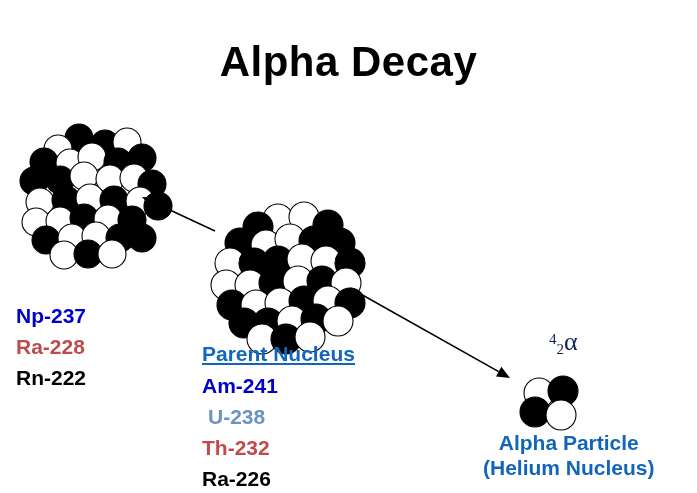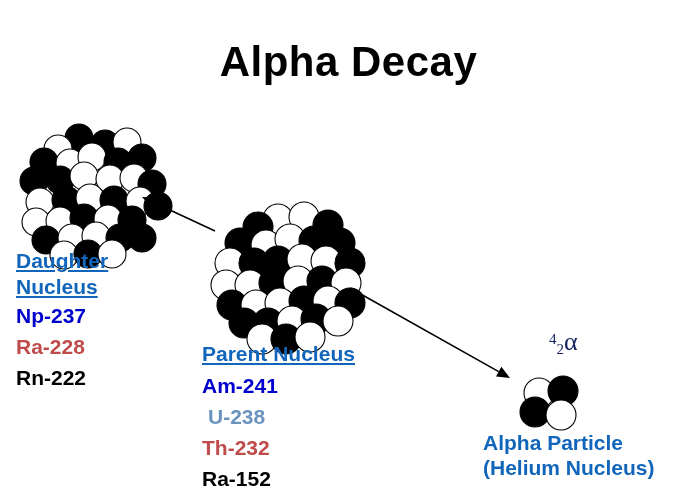"Daughter" div.abs { html: <div> <div>Daughter</div> <div>Nucleus</div> </div> -> none }
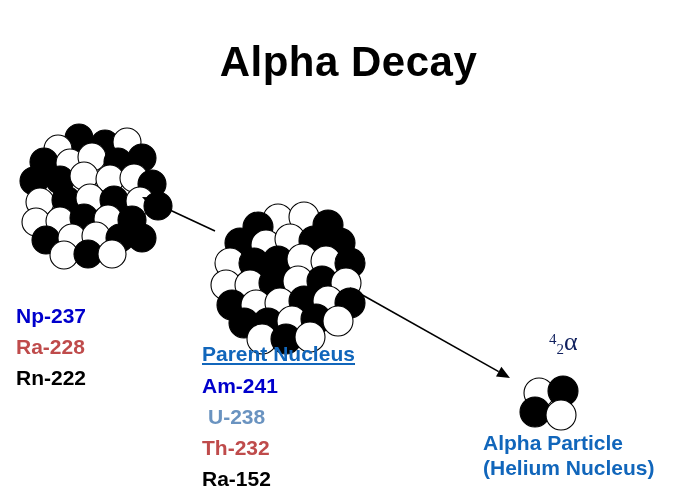"Alpha Particle" div.plain-head { text-align: none -> center }
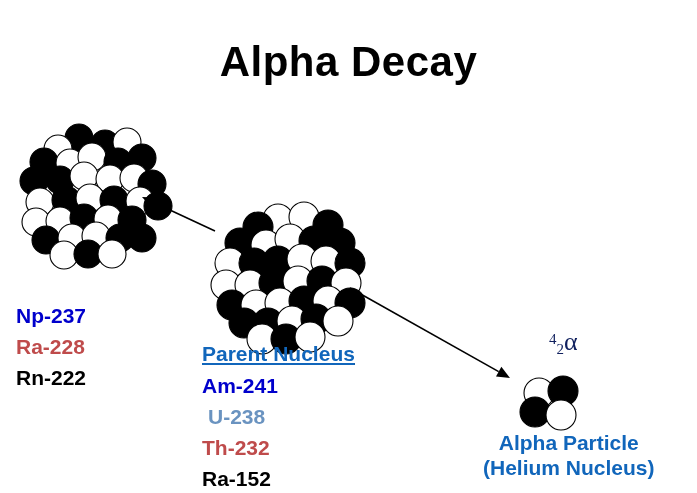"Ra-152" div.iso { text: Ra-152 -> Ra-226 }
